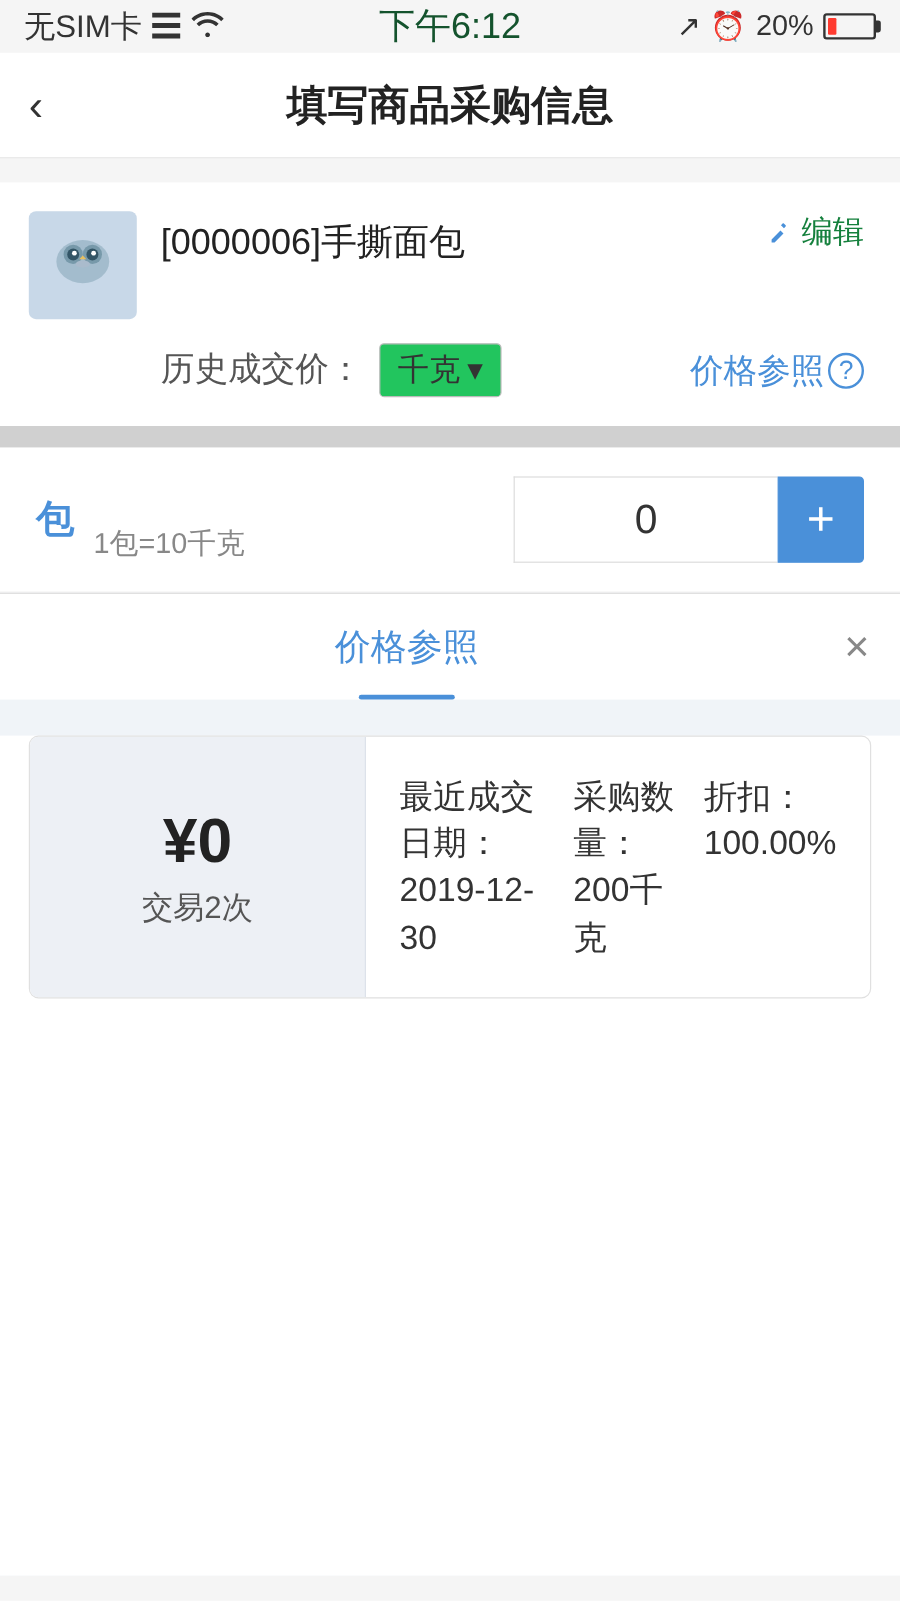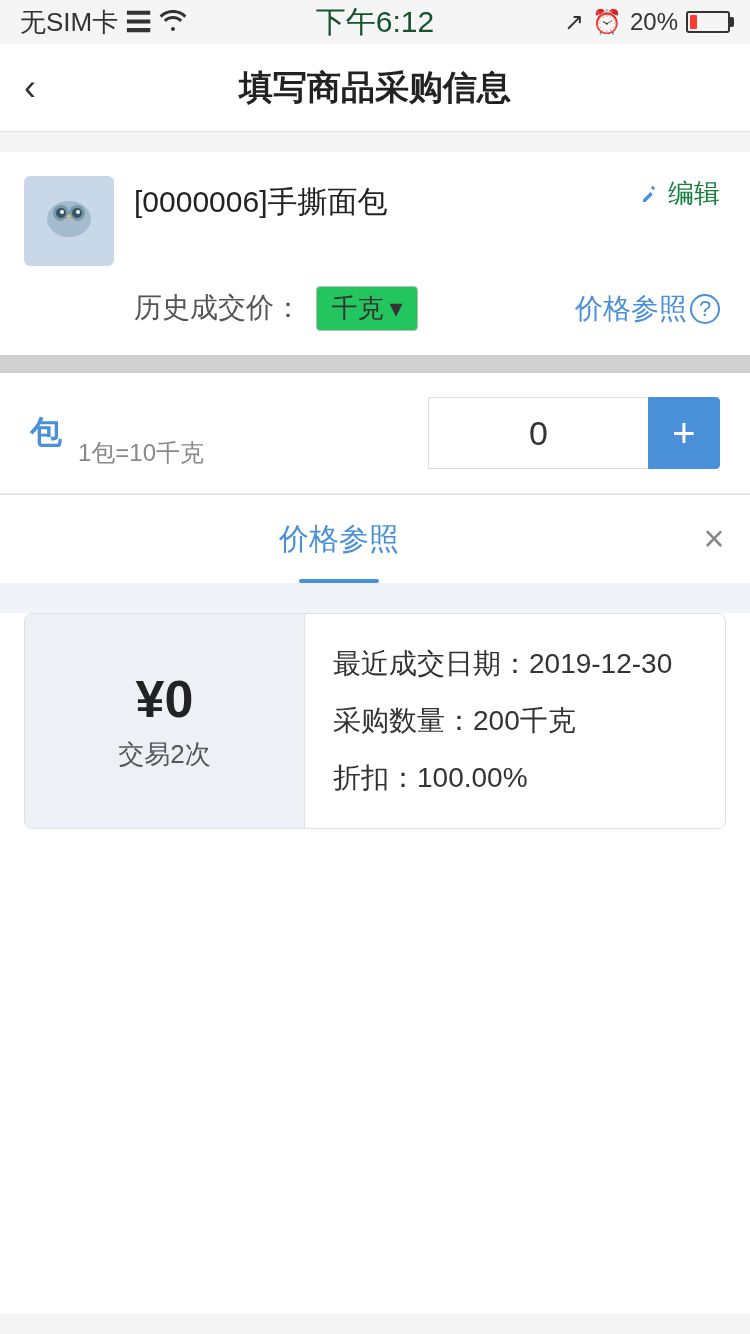"最近成交日期：2019-12-30" .history-right { flex-direction: column -> row }
